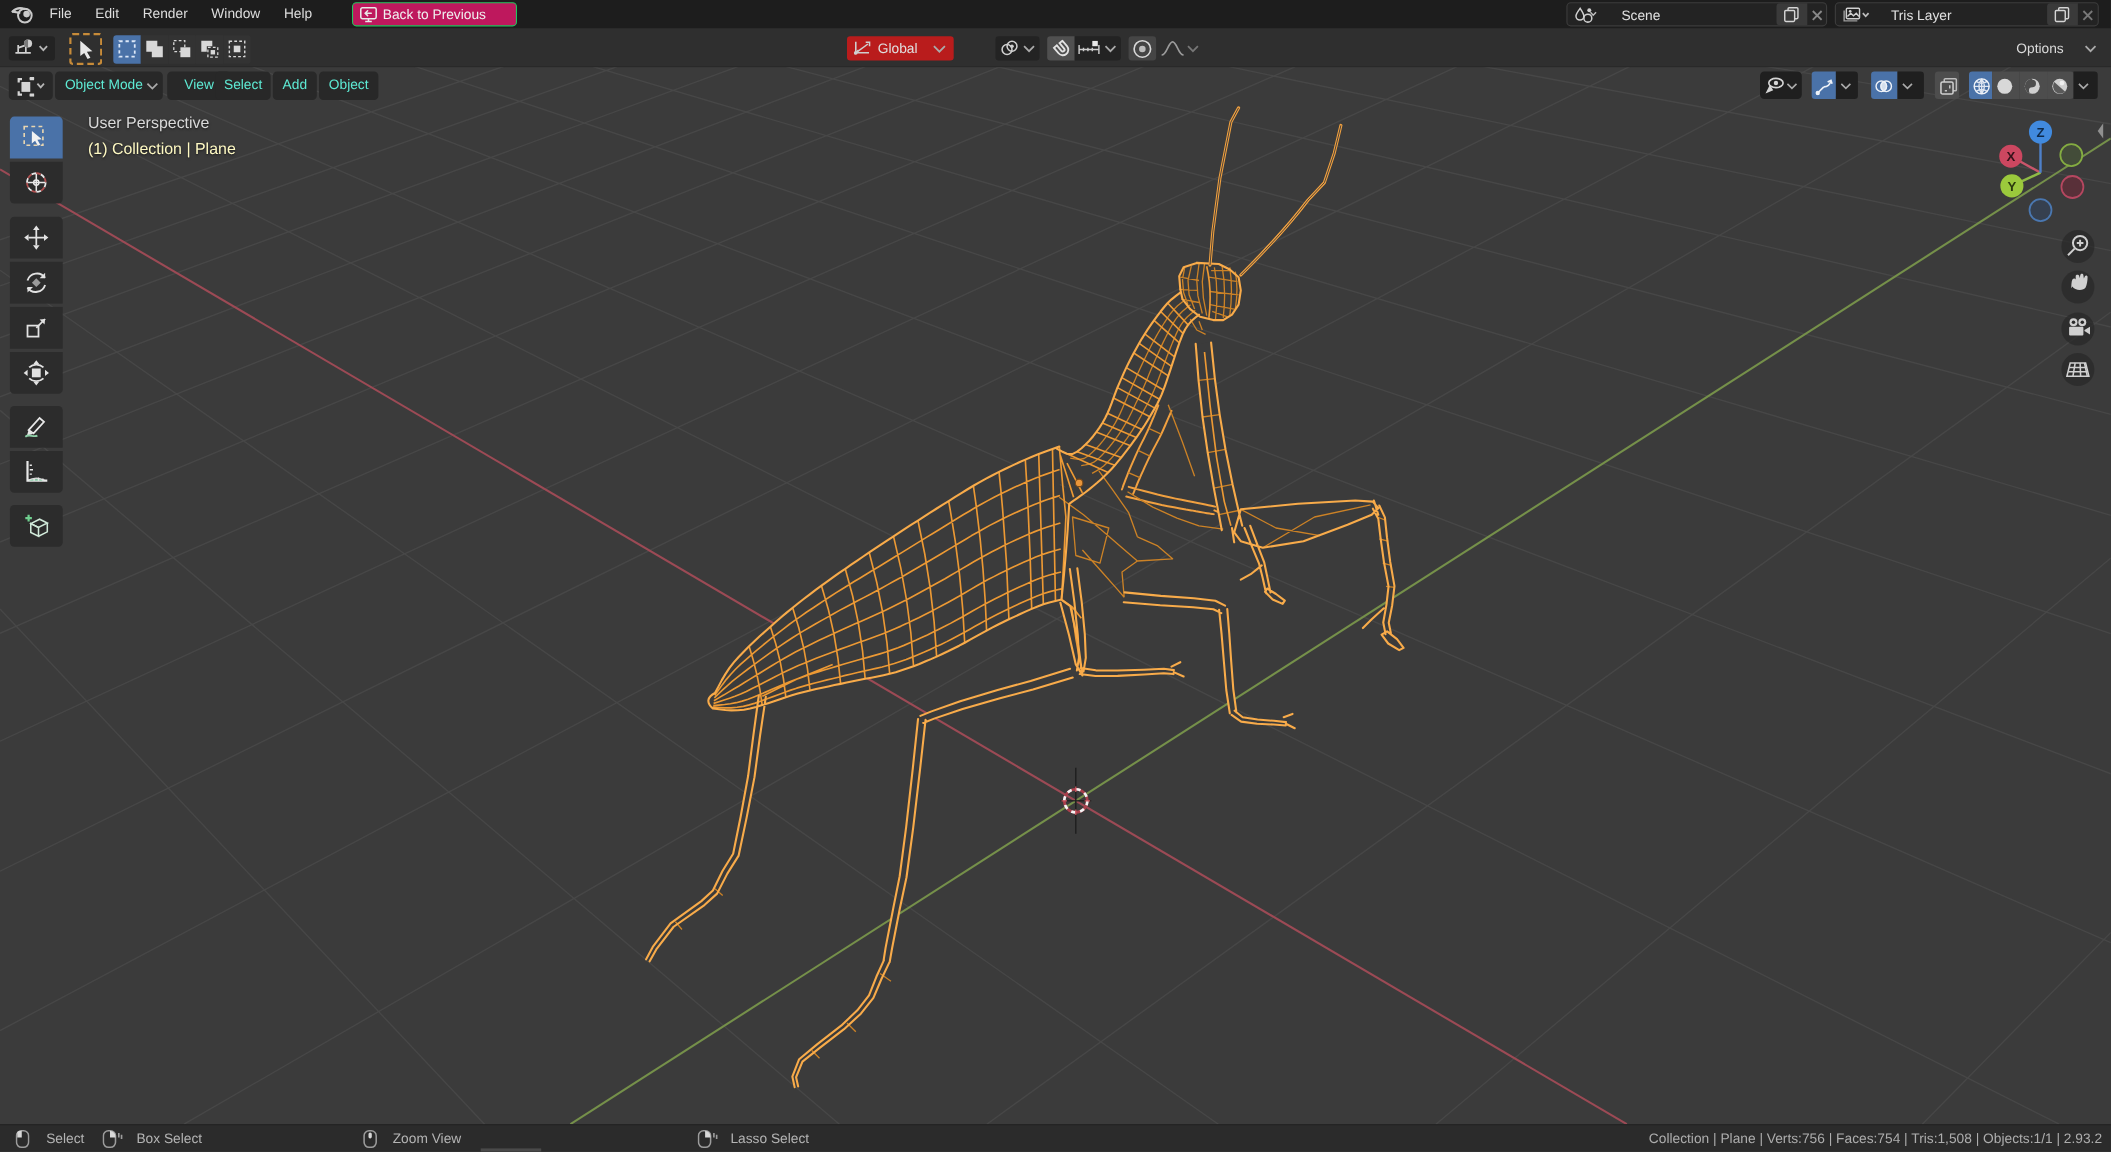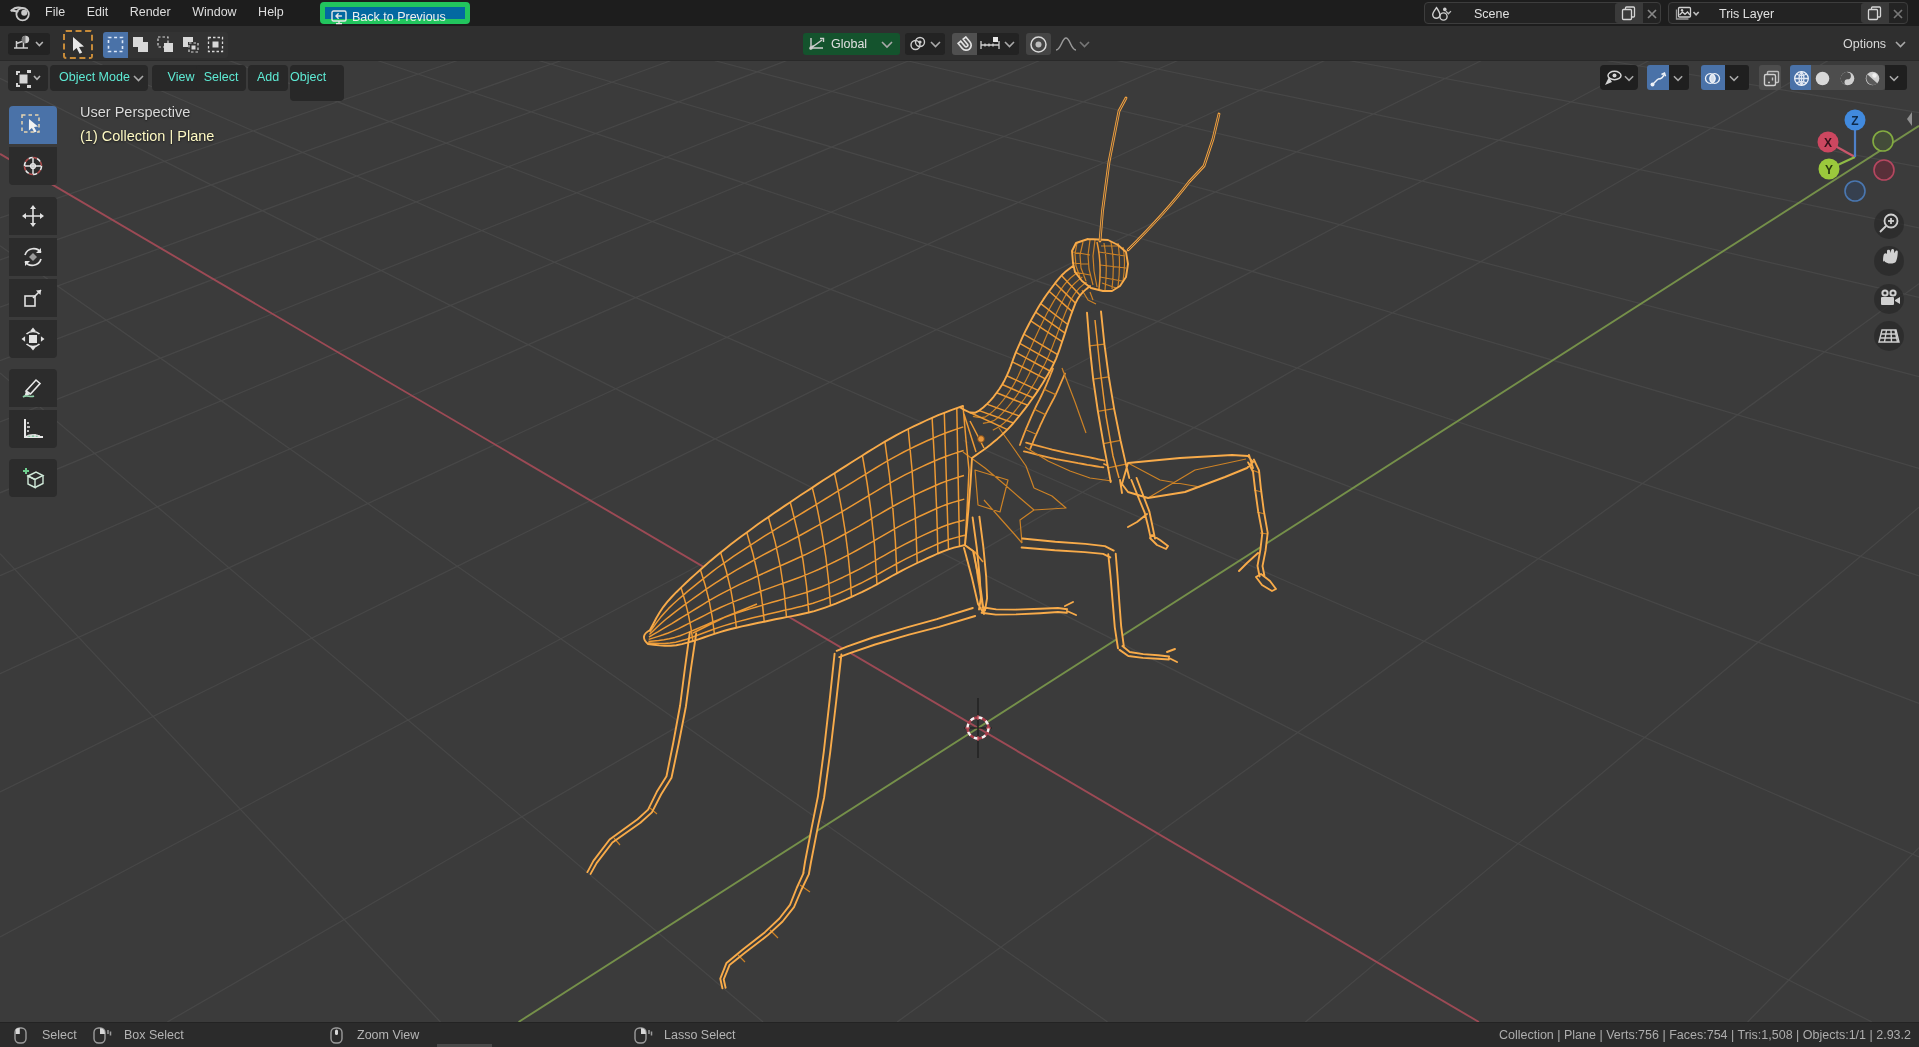"Back to Previous" div.abs { background: #0369a1 -> #be185d; border: 5px solid #22c55e -> 1px solid #22c55e }
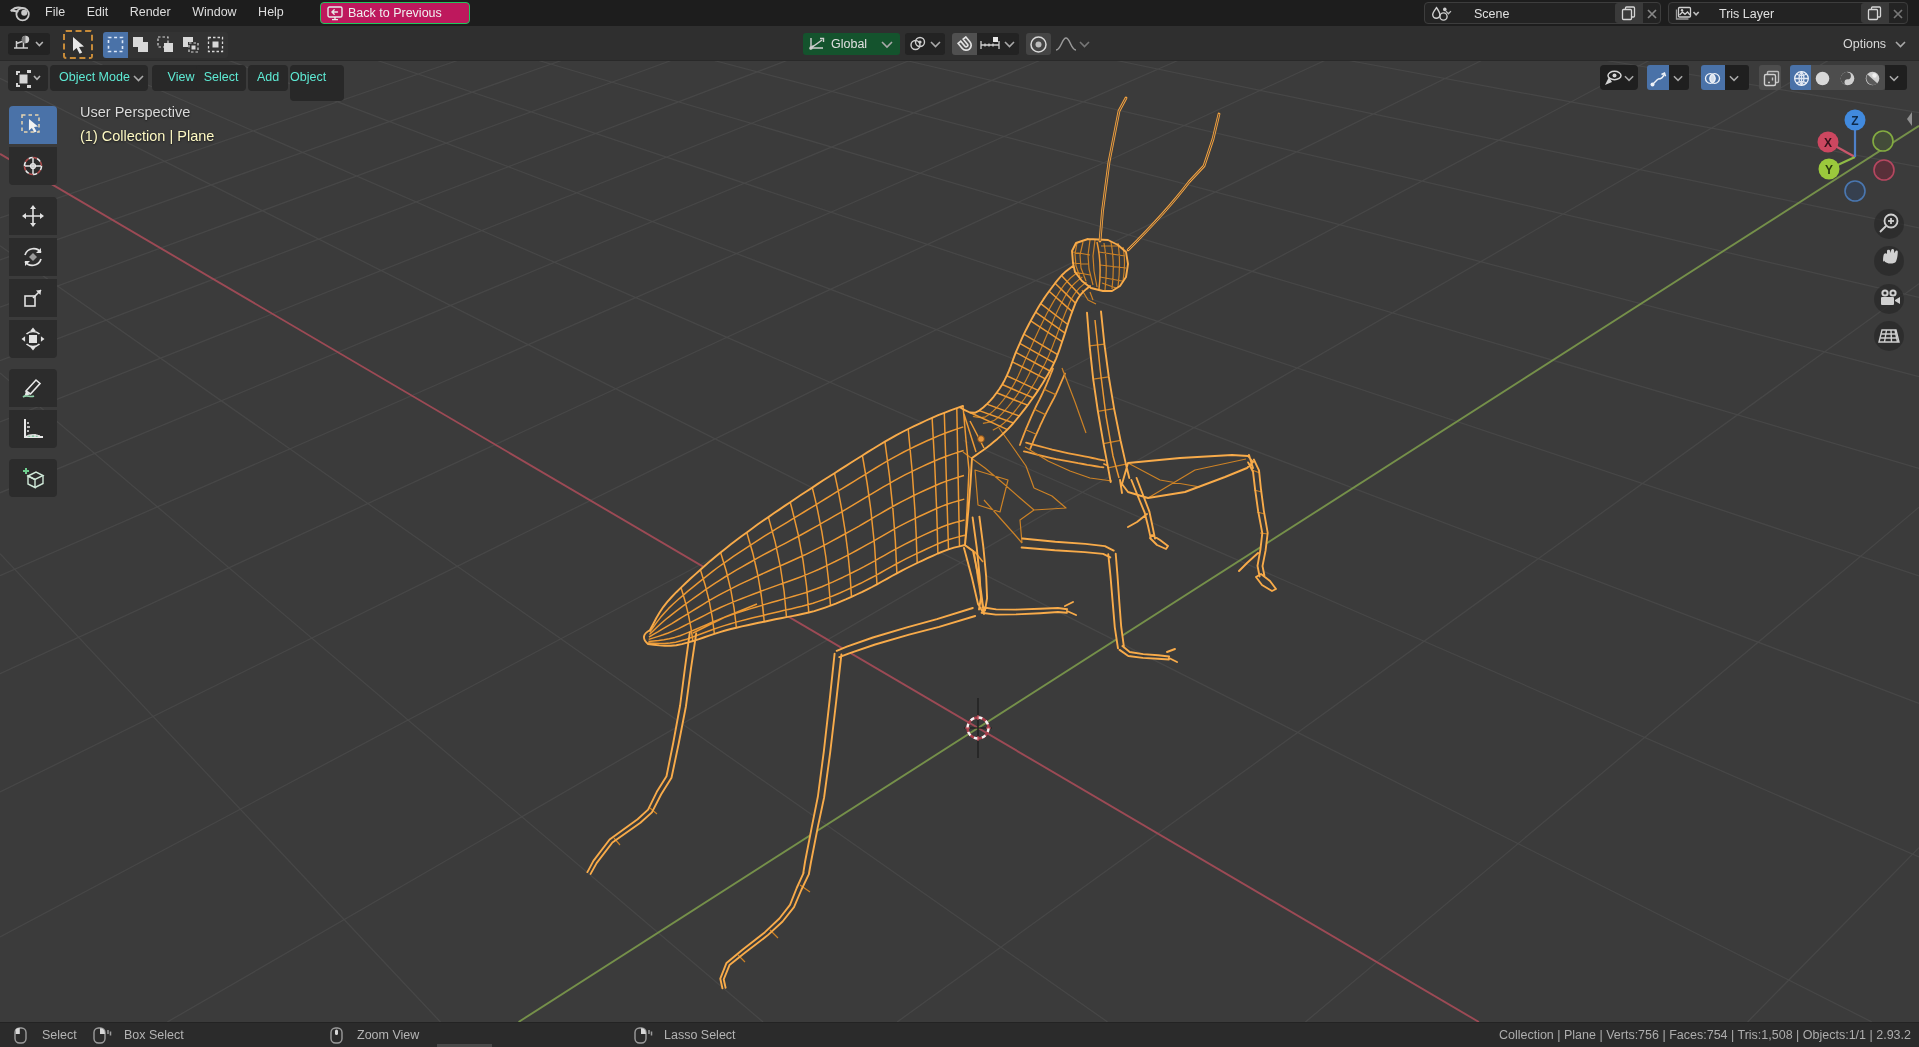"Global" div.abs { background: #14532d -> #b91c1c; left: 803px -> 770px }
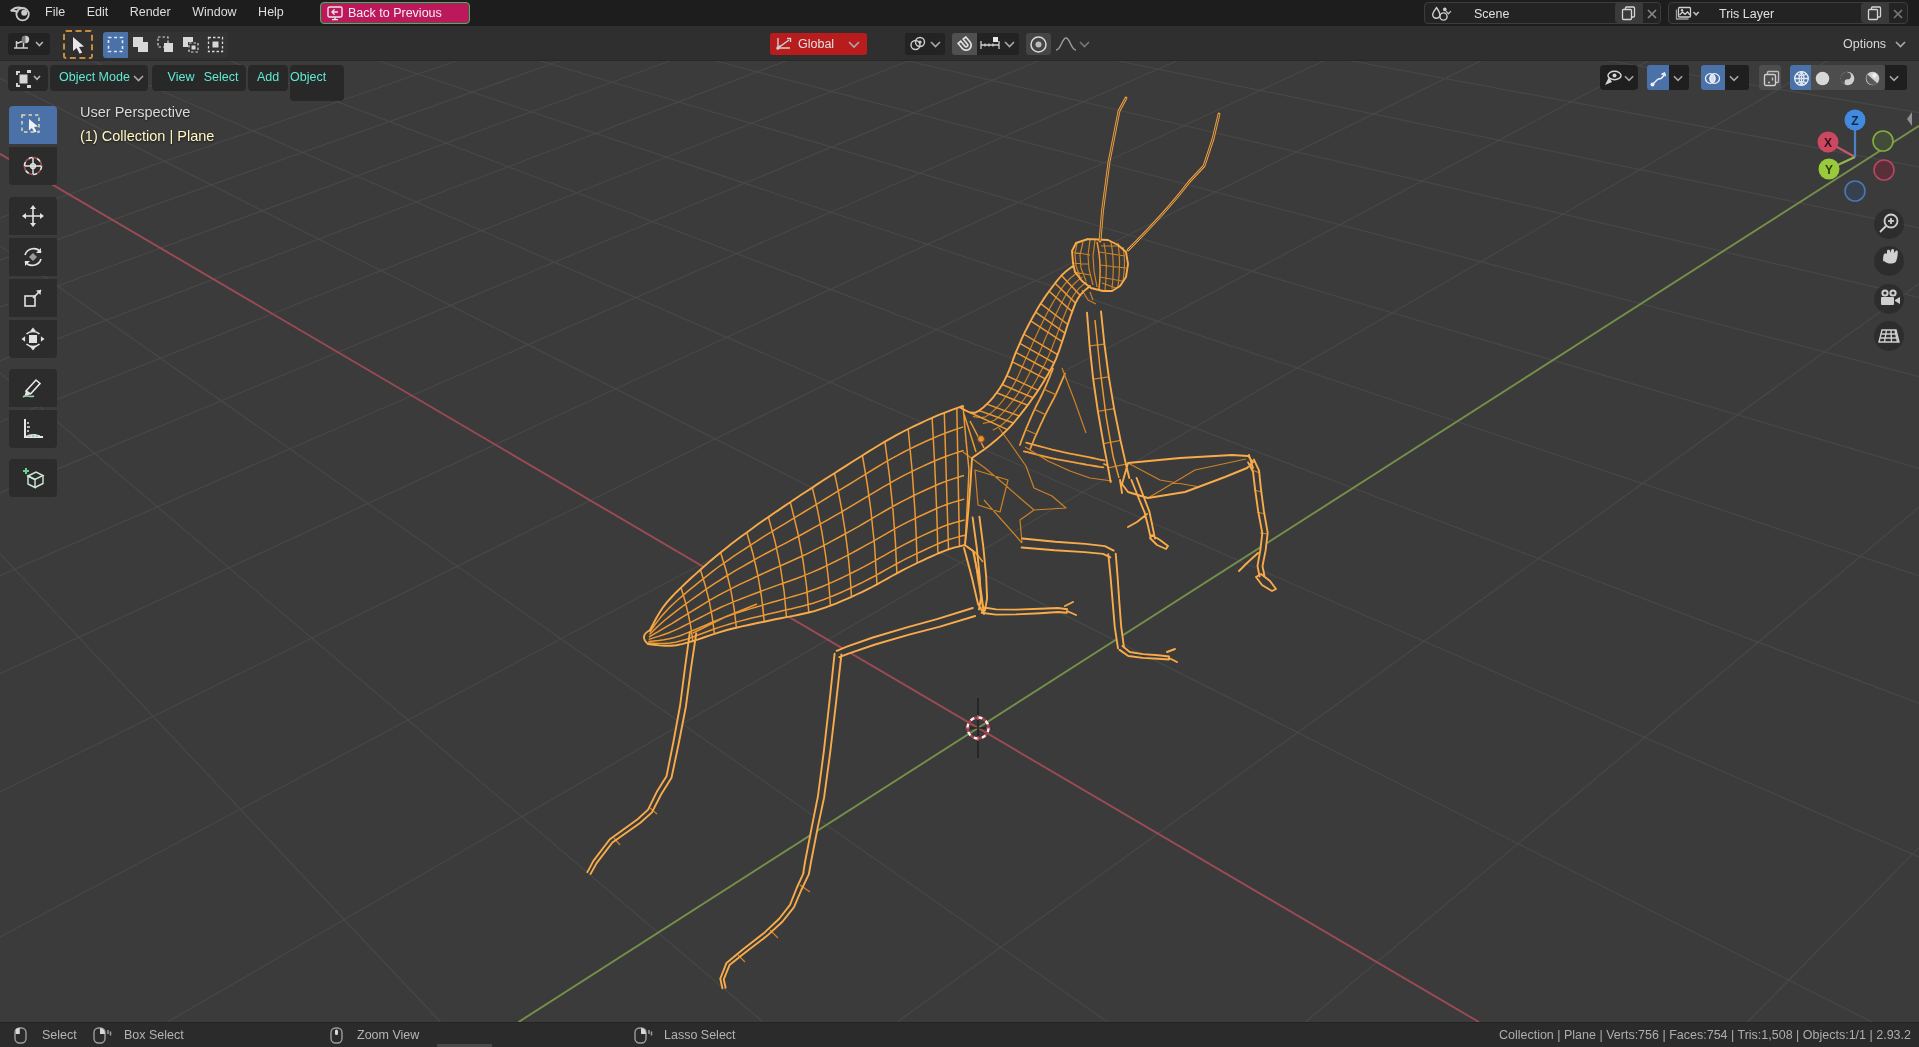"Options" span { margin-left: 10px -> none }
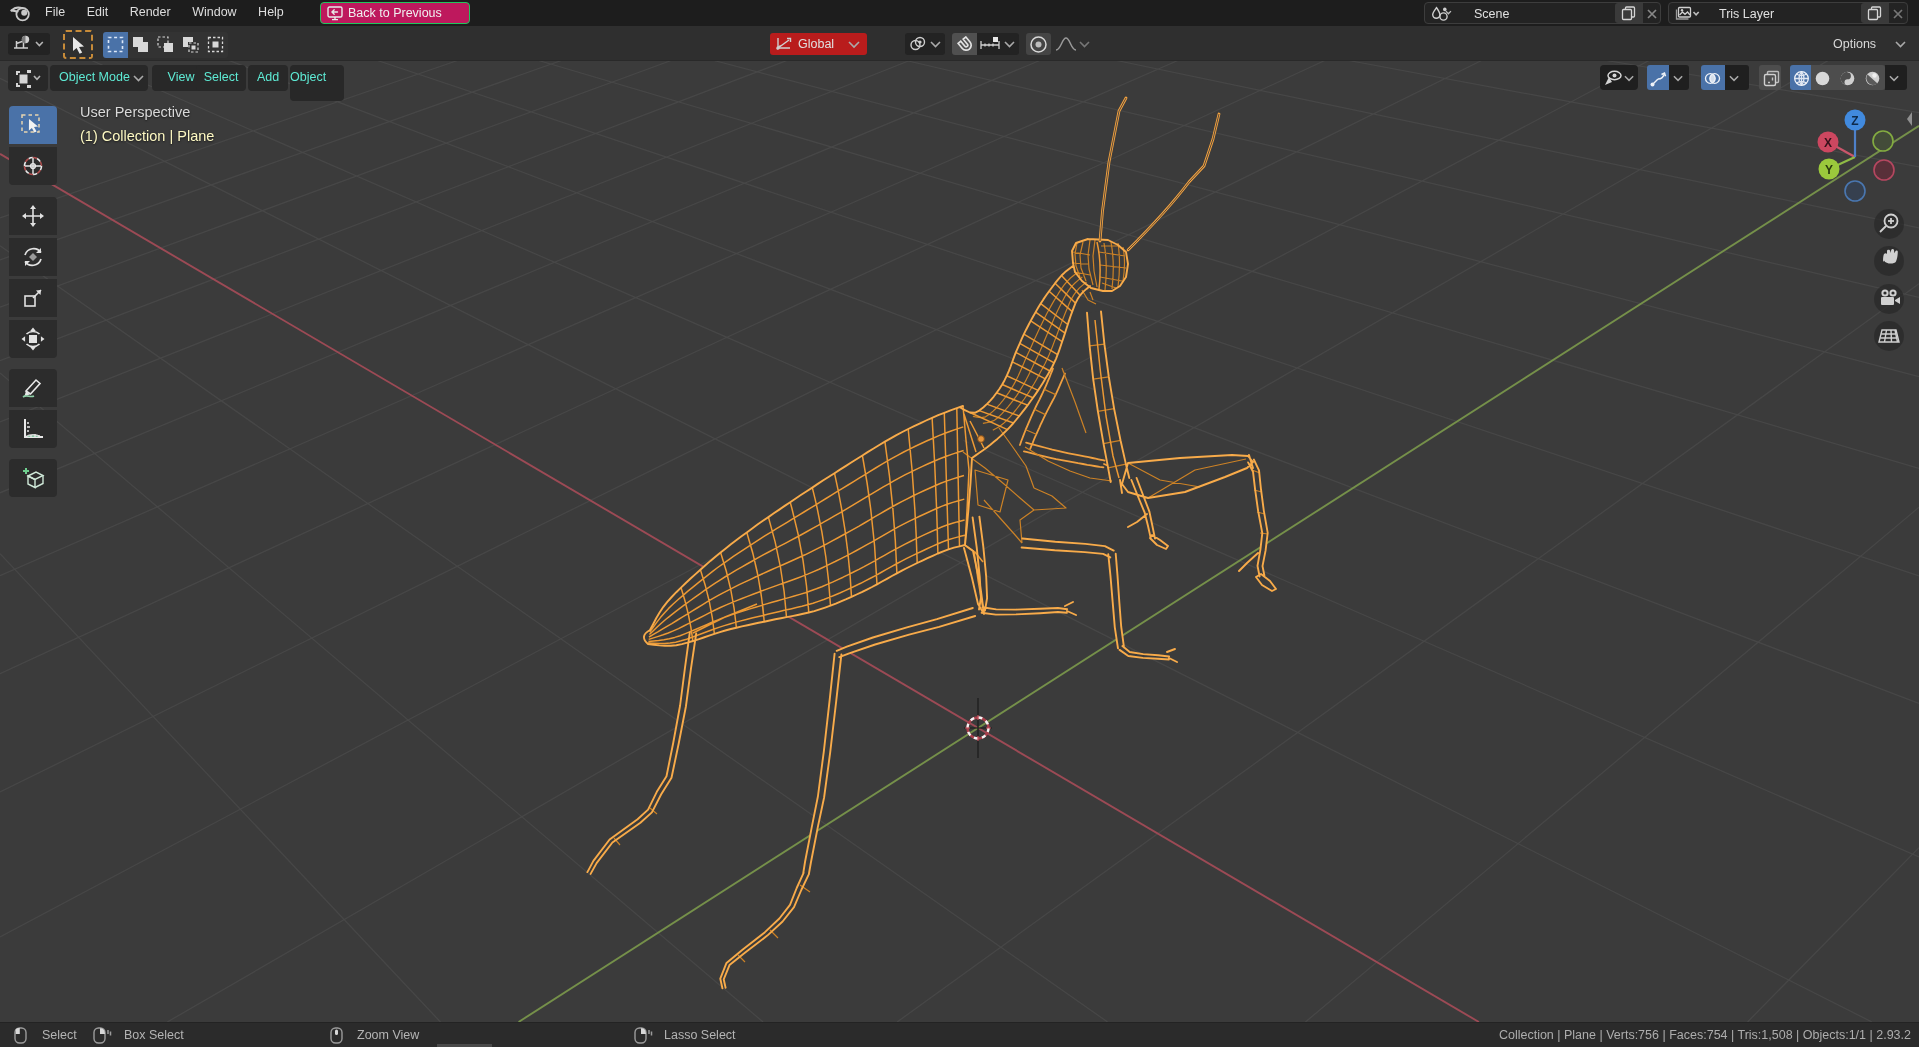"Object" div.btn { height: 36px -> 26px; text-align: left -> center }
